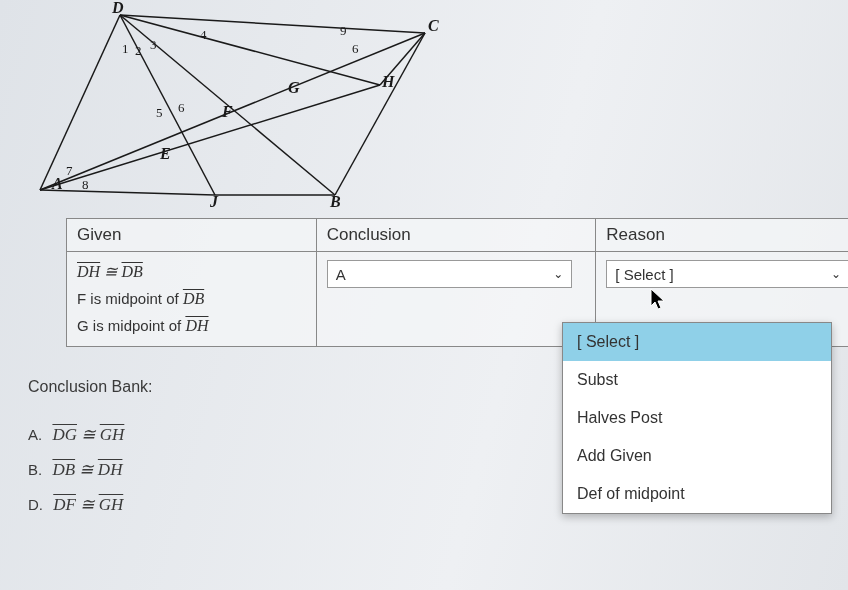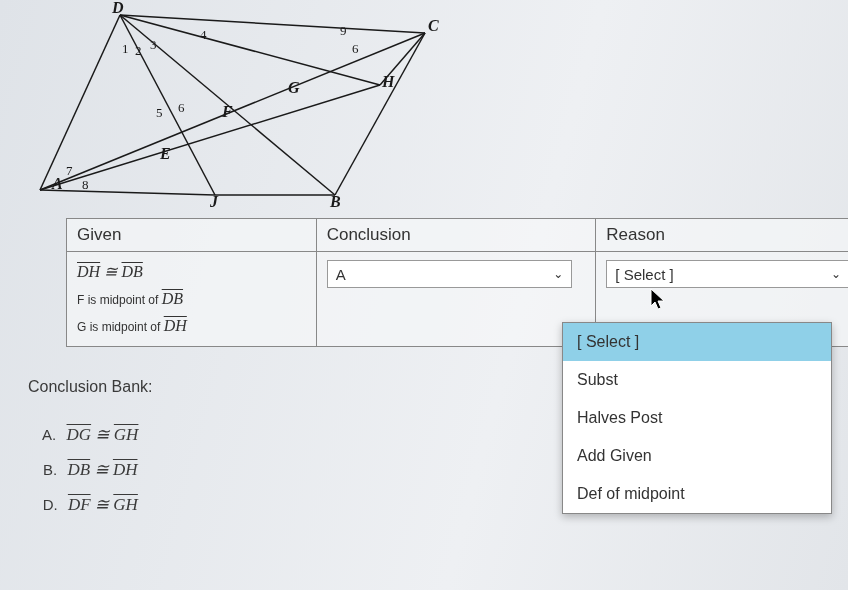"F is midpoint of" .given-cell .nrm { font-size: 12px -> 15px }
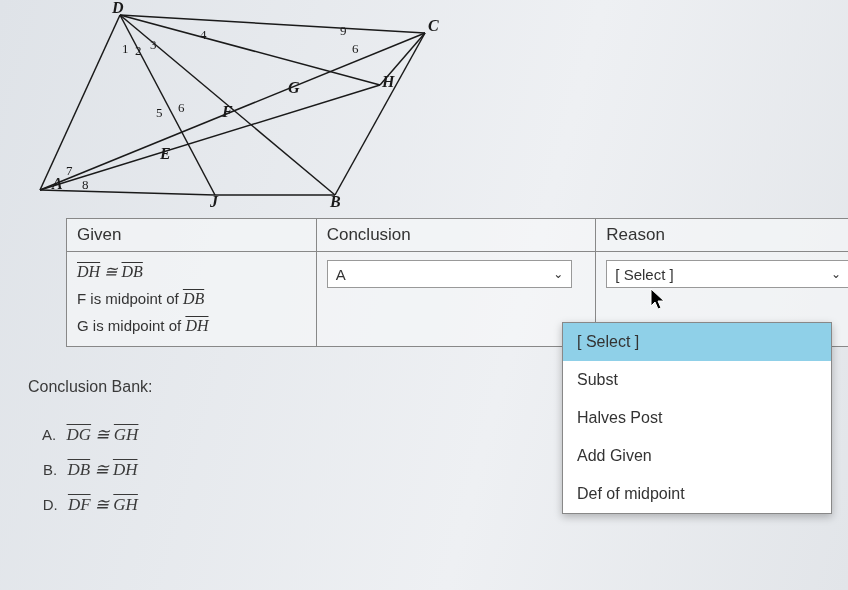"A. DG ≅ GH" .bank-item { text-align: center -> none }
